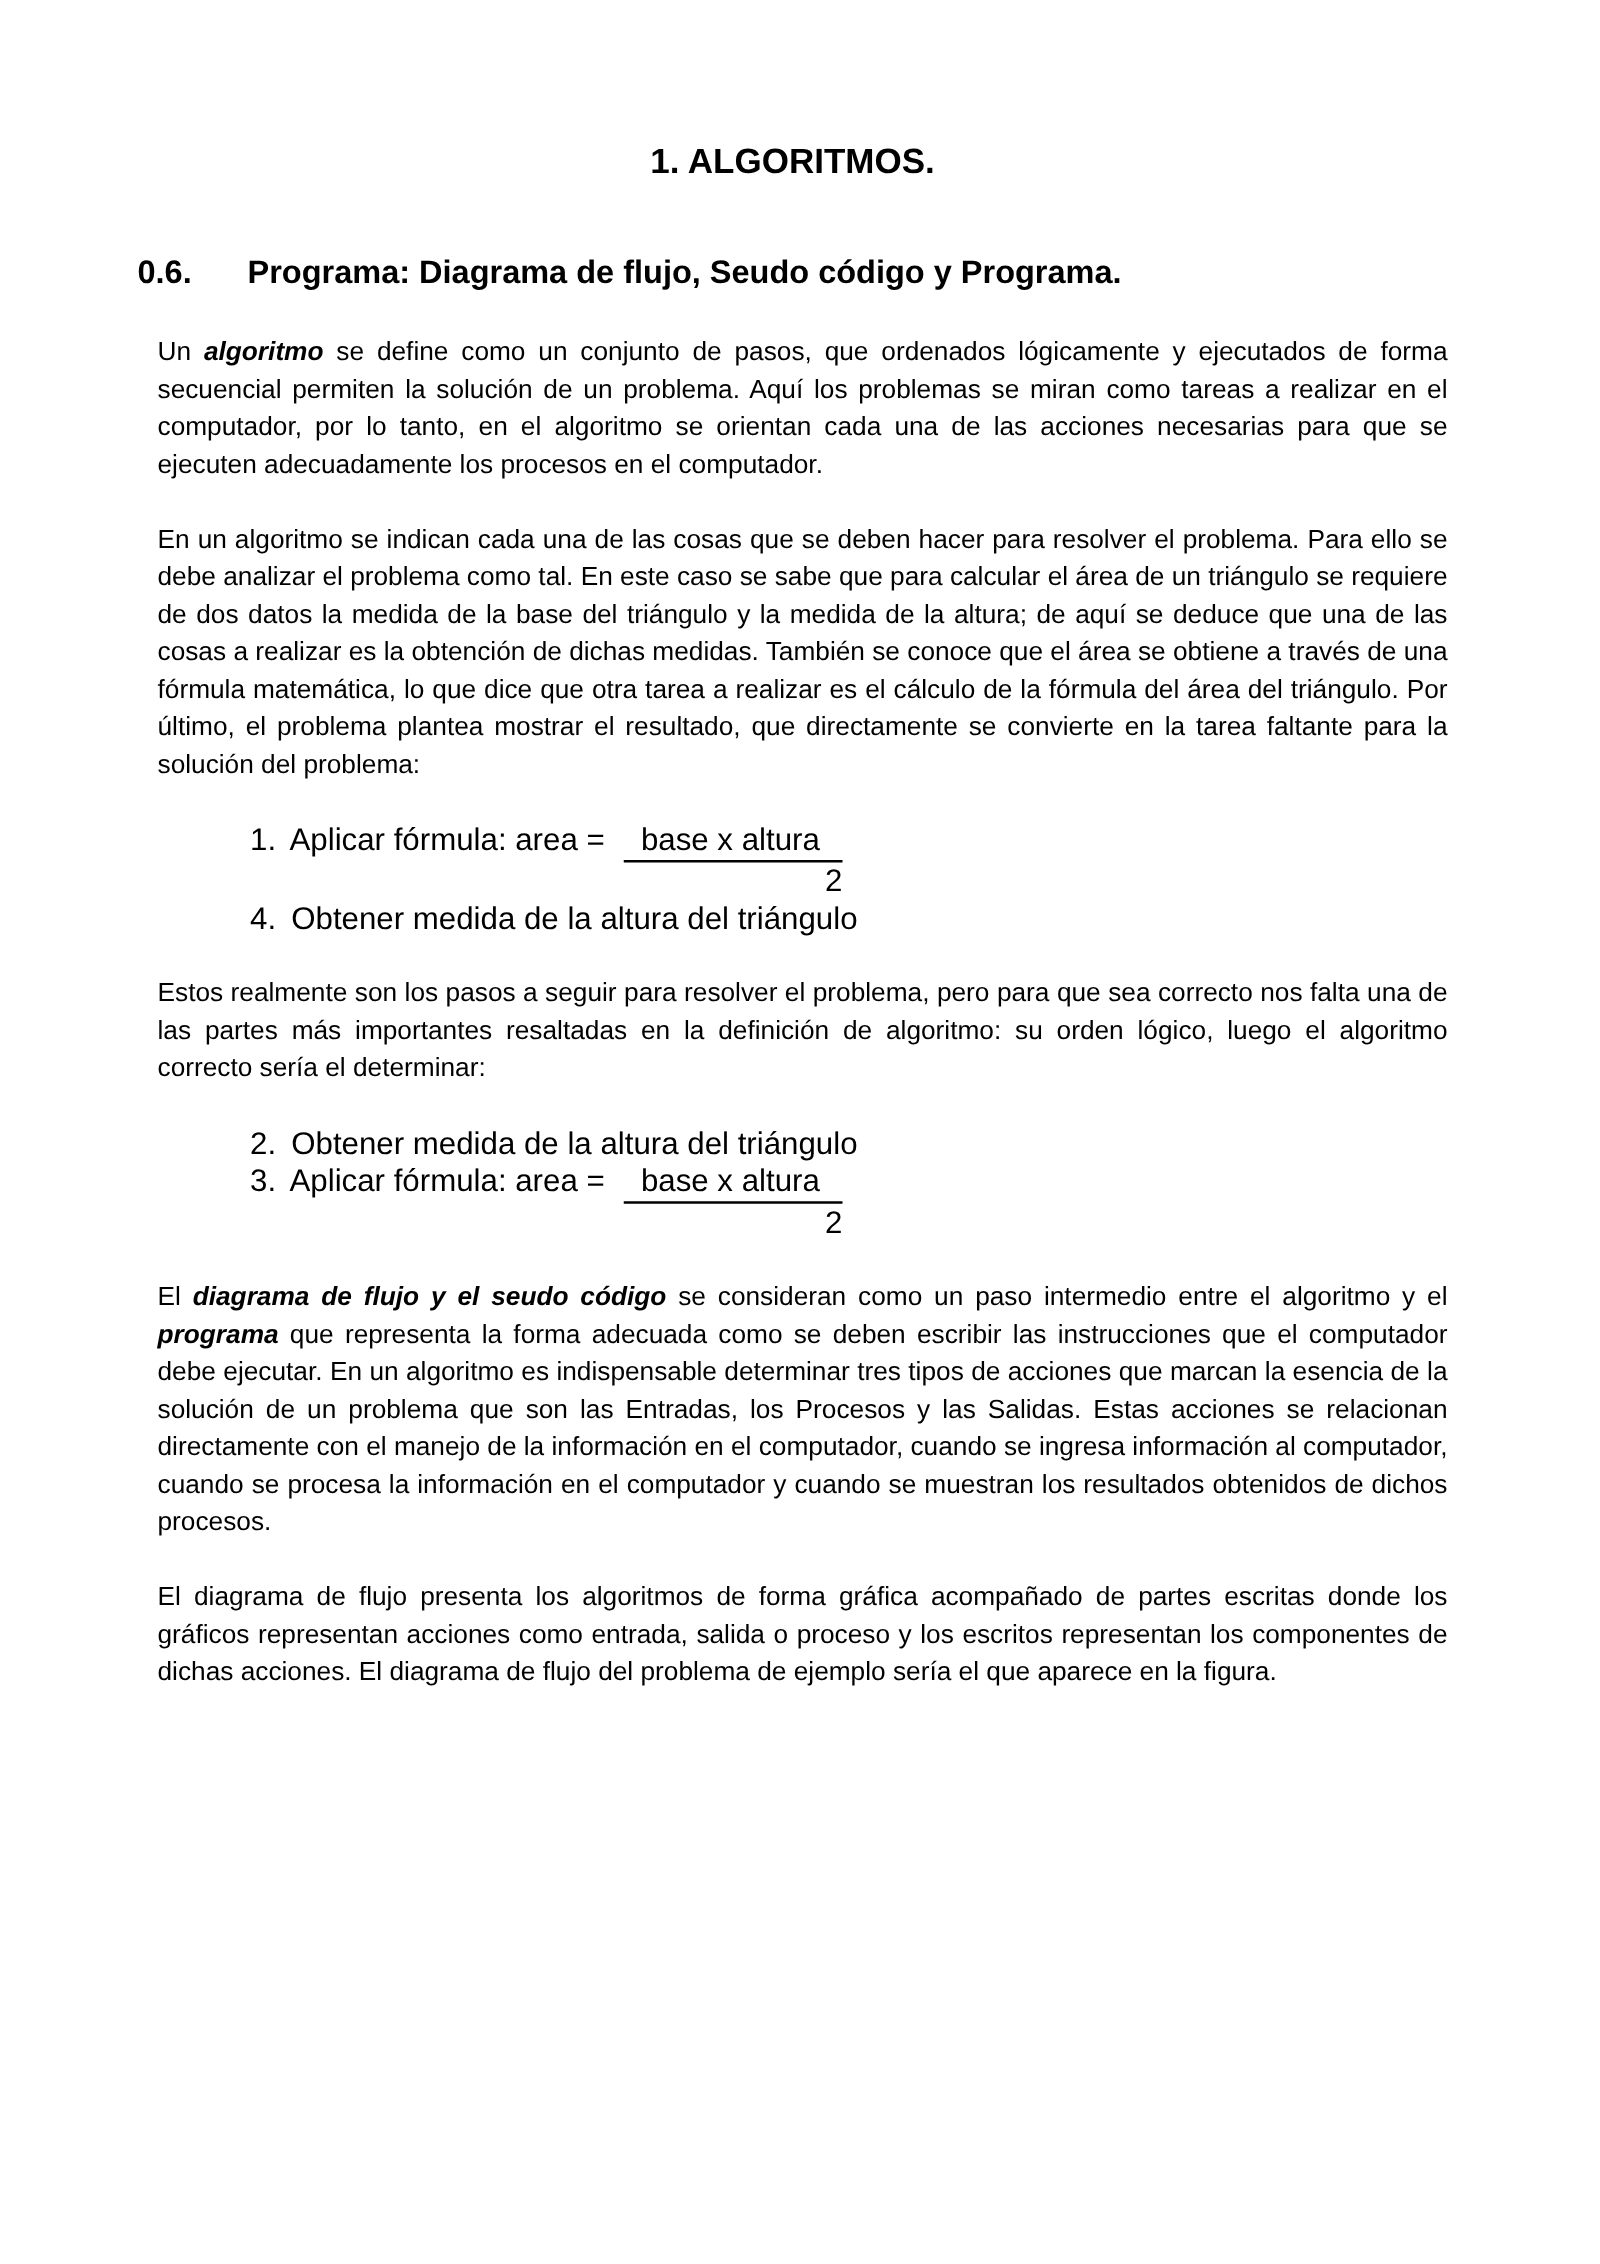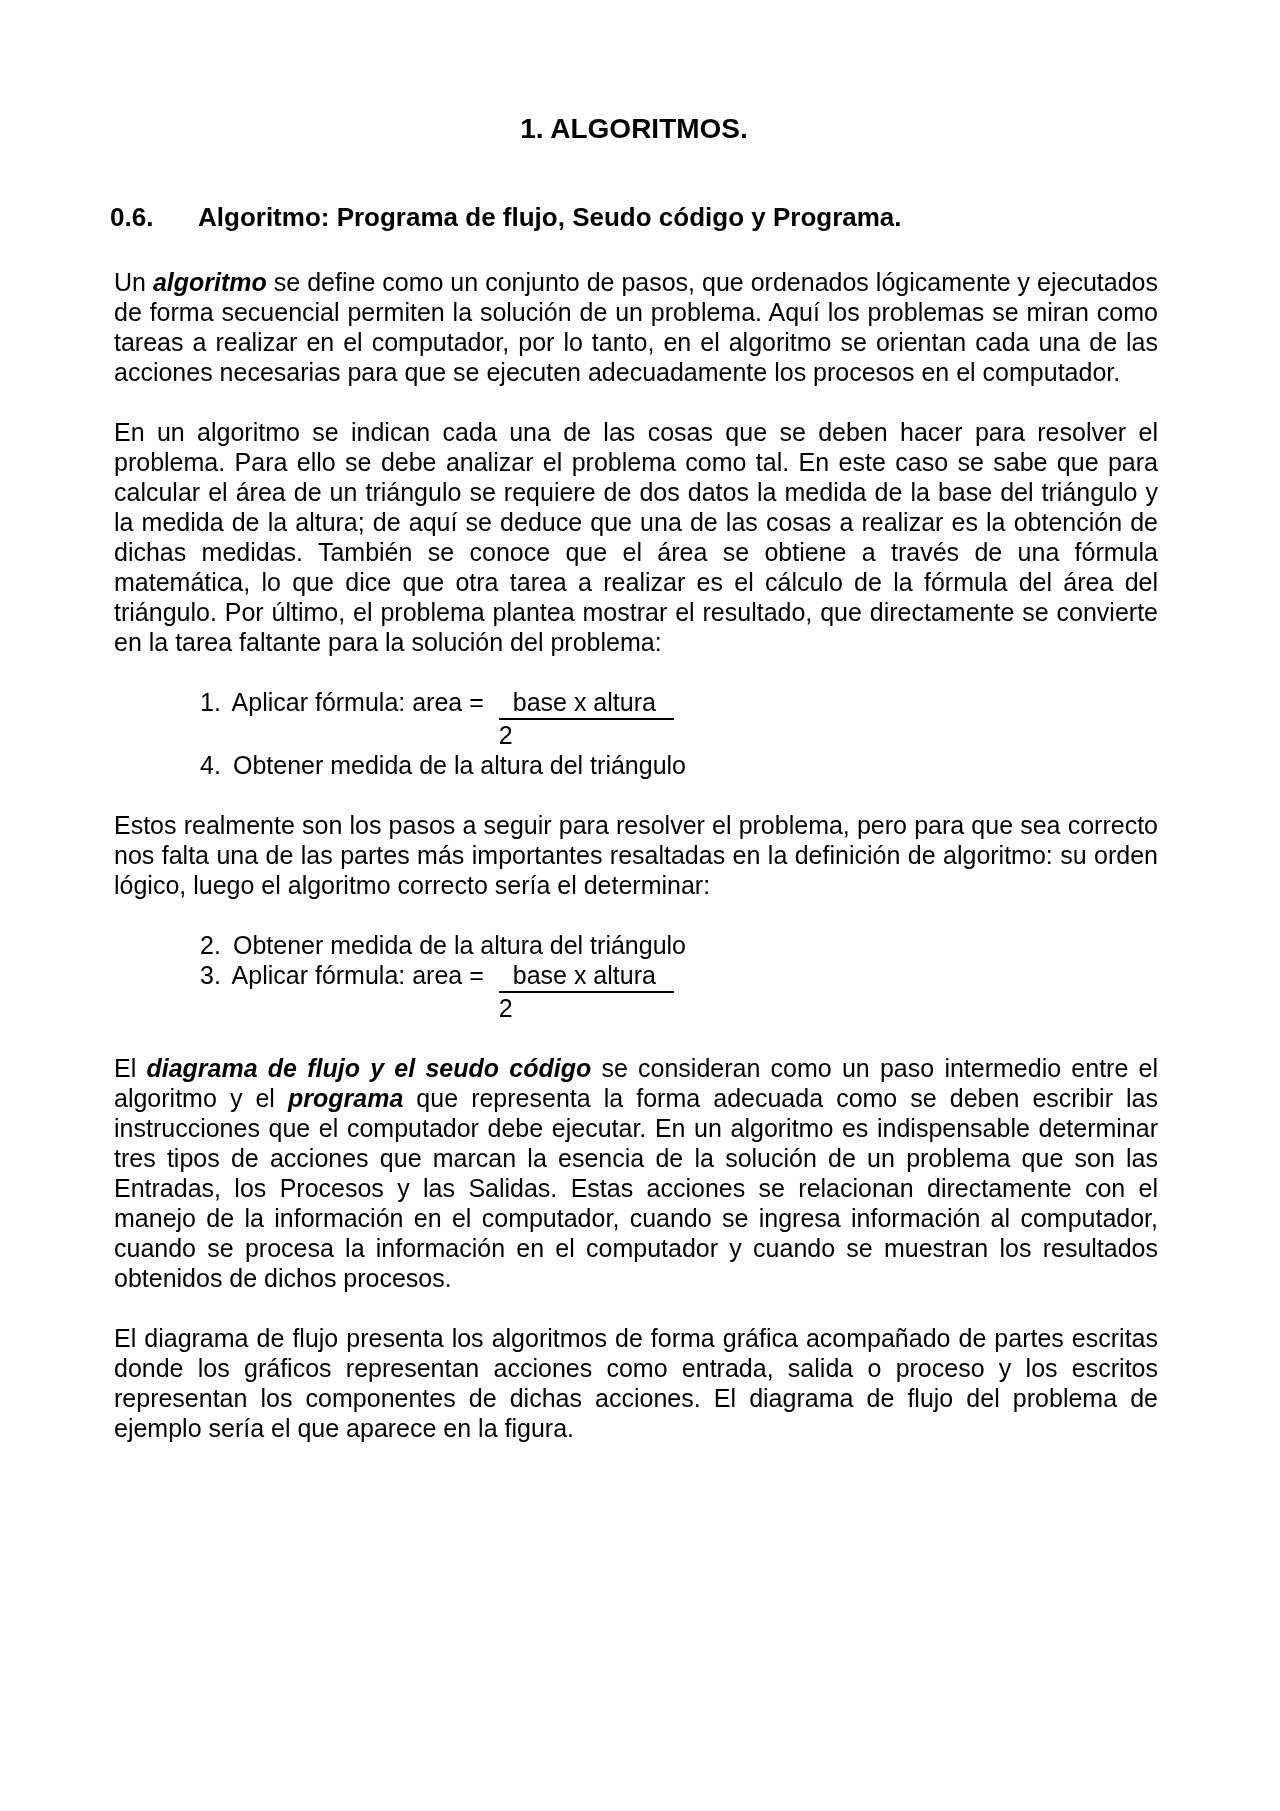"Algoritmo: Programa de flujo, Seudo" span { text: Algoritmo: Programa -> Programa: Diagrama }
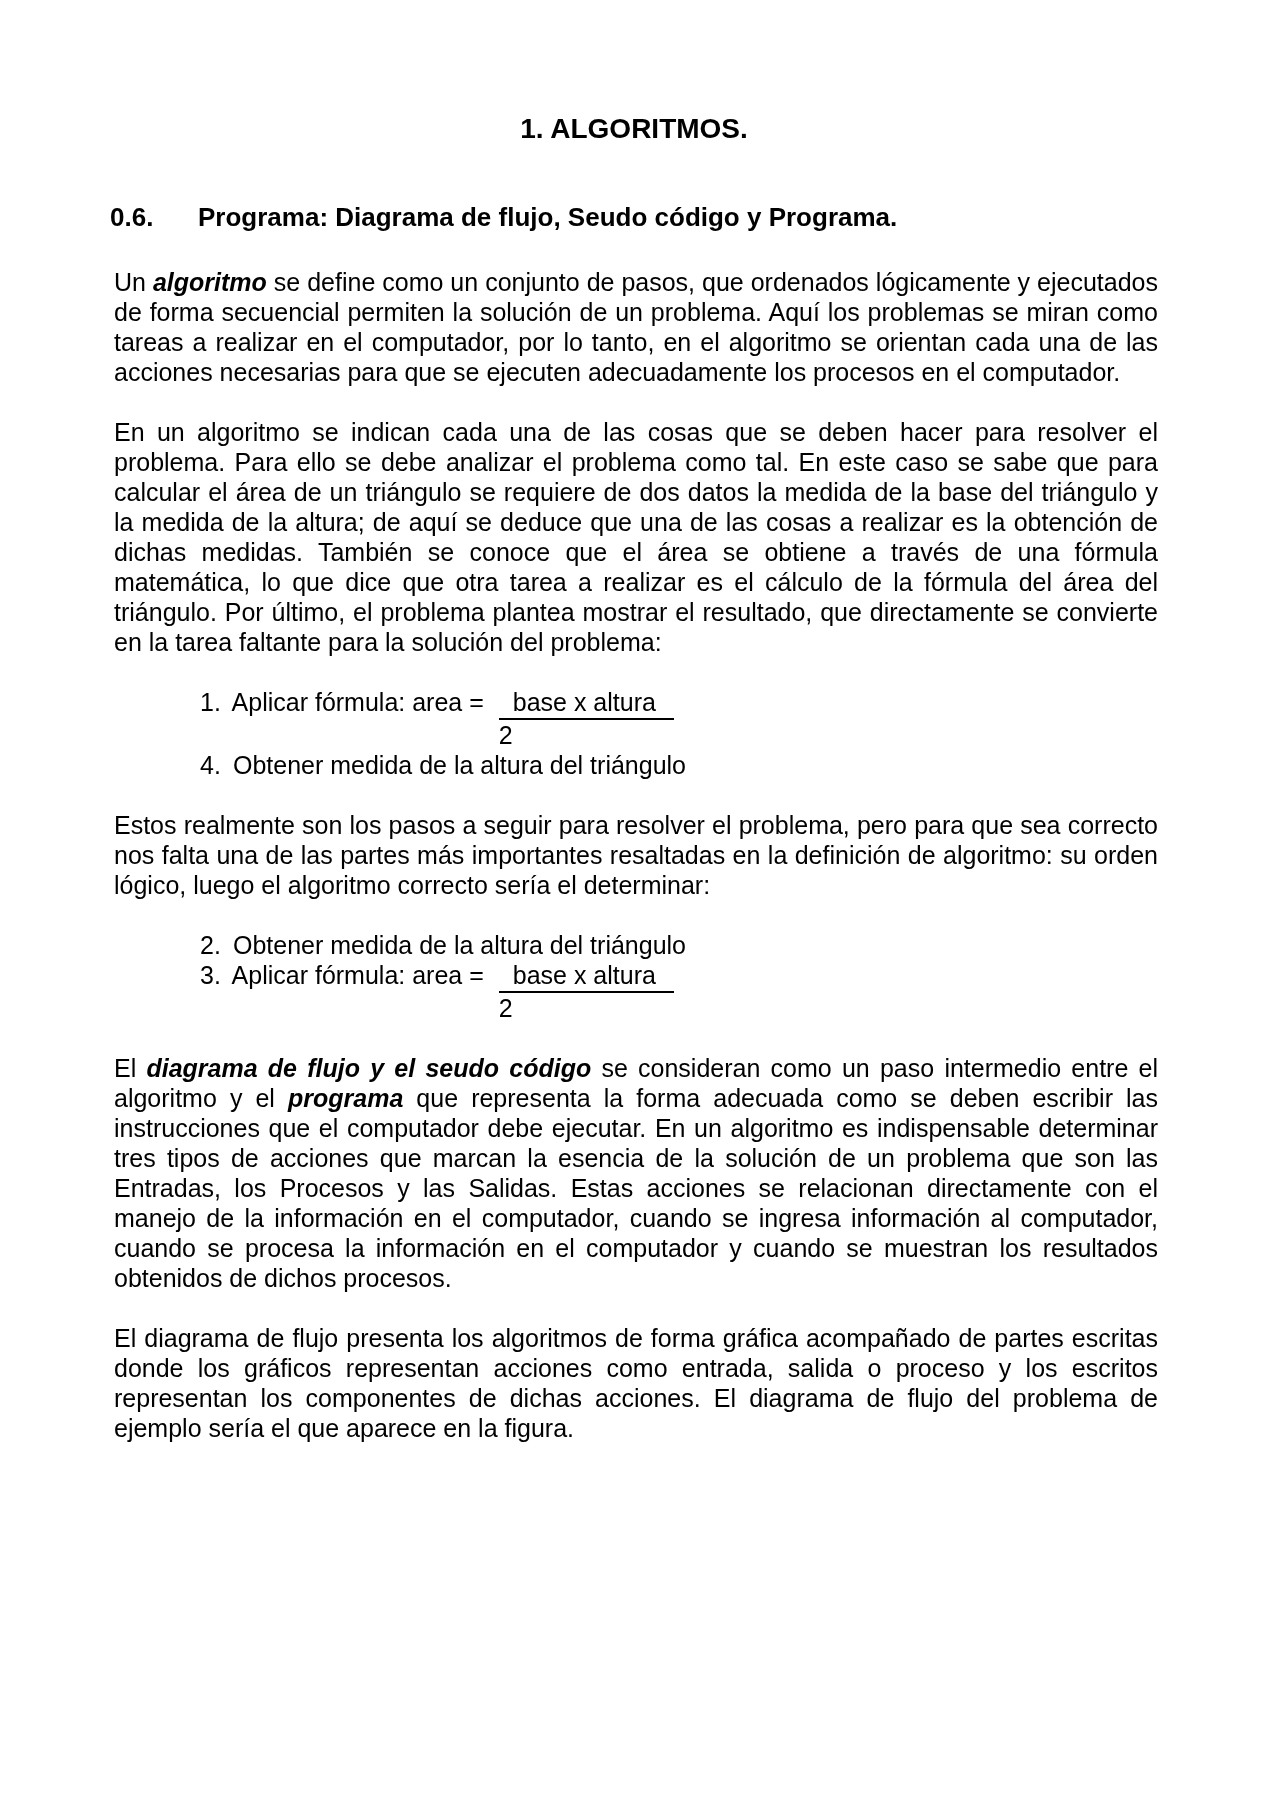"Un algoritmo se define como" p.body { font-size: 25px -> 21px; margin: 0 0 30px 4px -> 0 0 30px 16px }
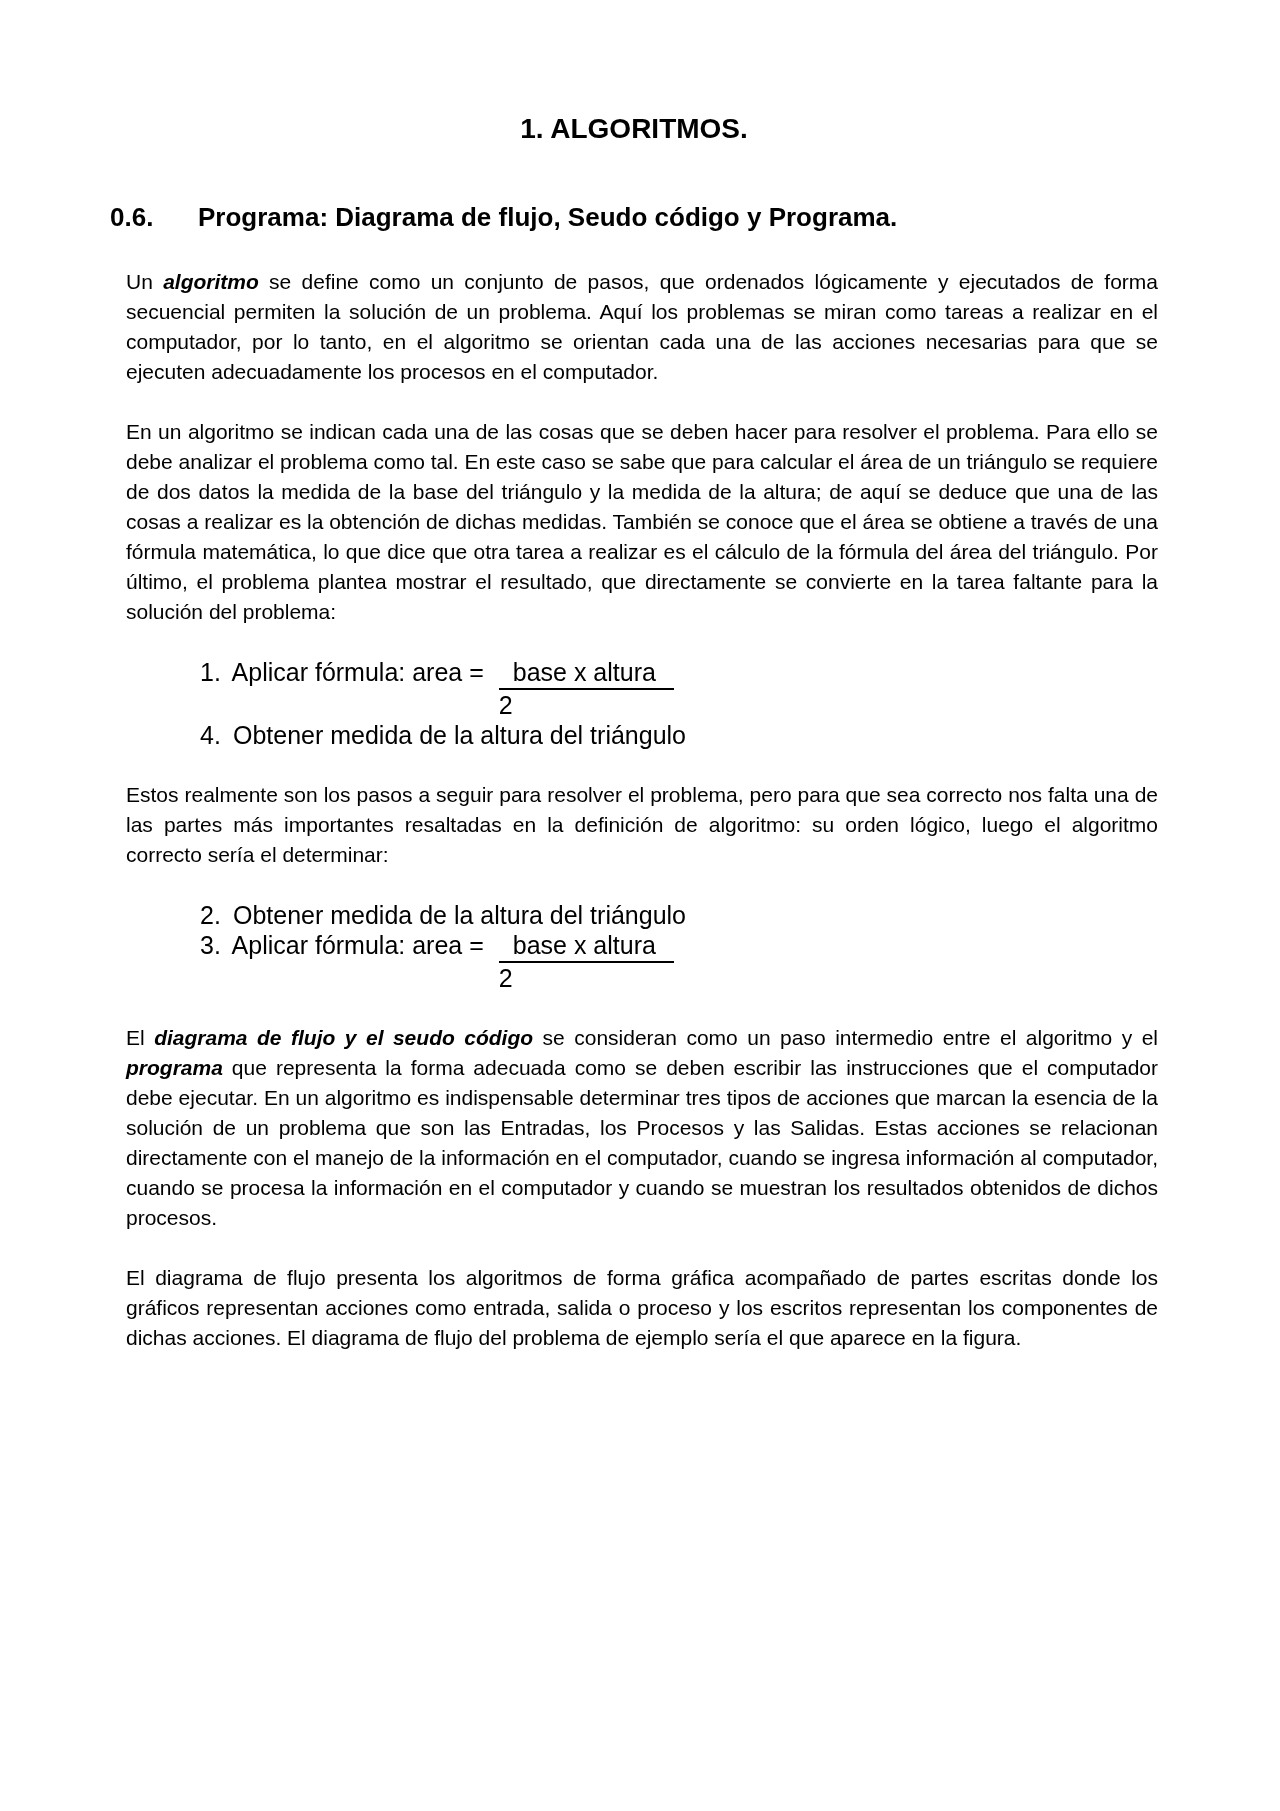"base x altura" .fraction { text-align: left -> right }
